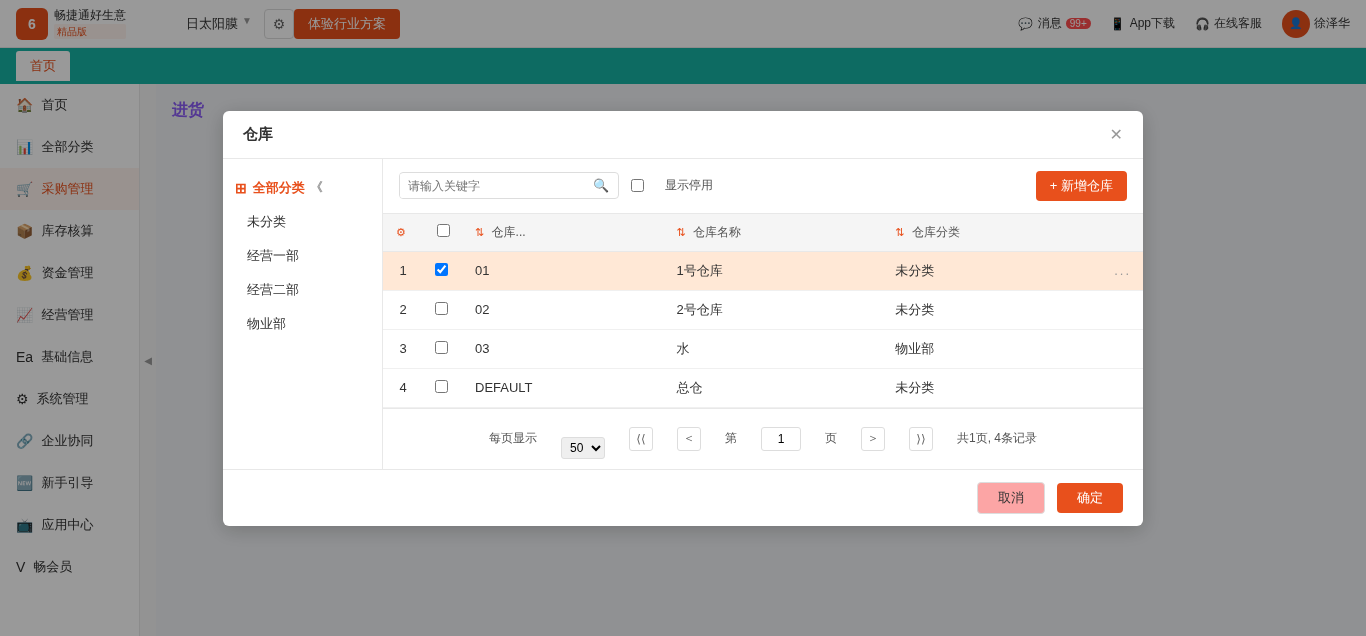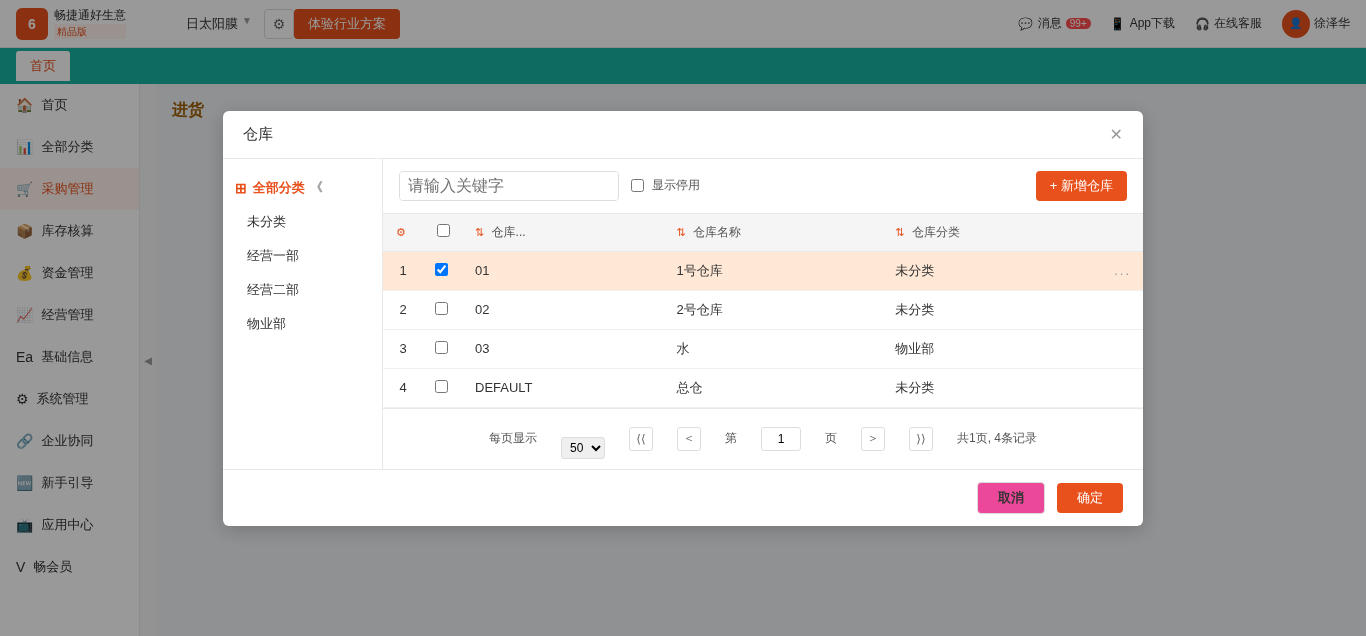"进货" .page-title { color: #a16207 -> #8b5cf6 }
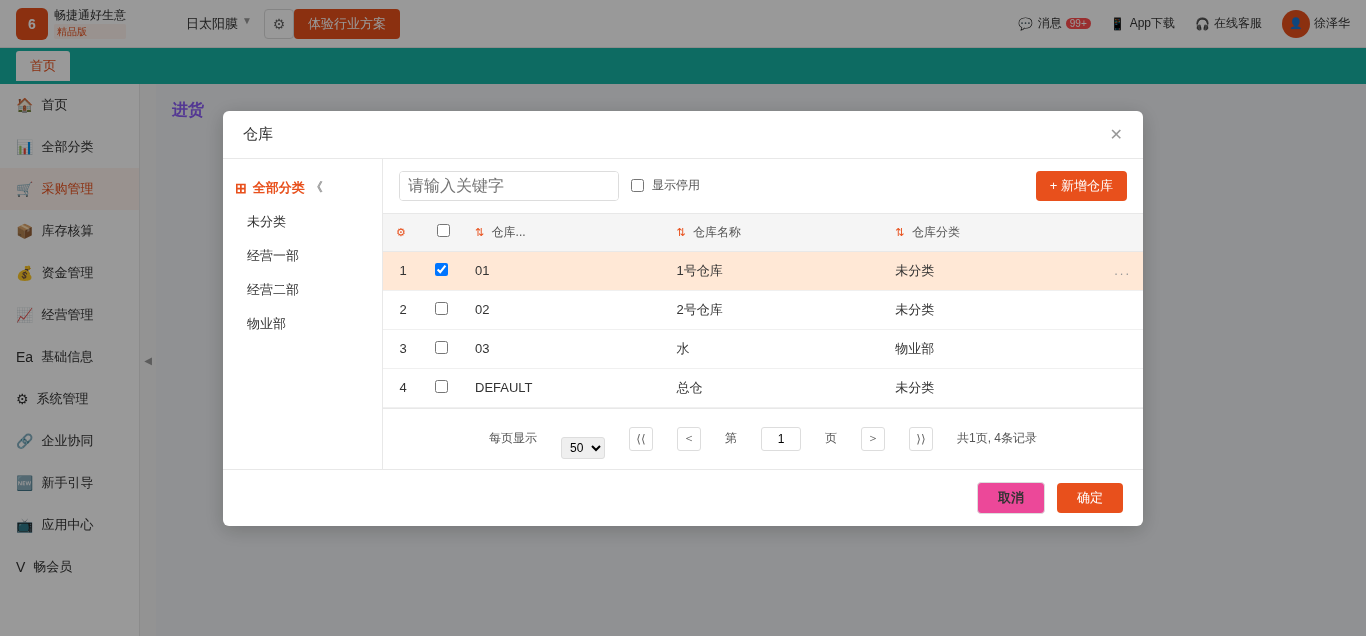"仓库" .modal-title { font-weight: normal -> bold }
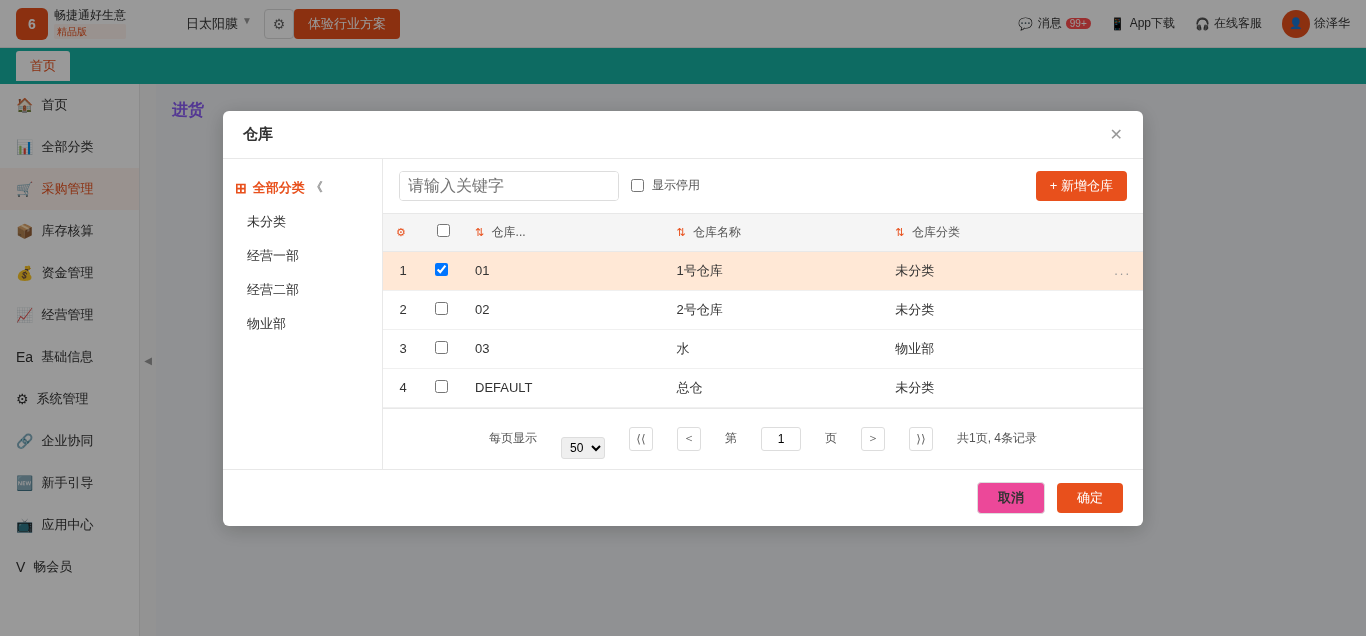"请输入关键字" .search-input-wrap input { font-size: 16px -> 12px }
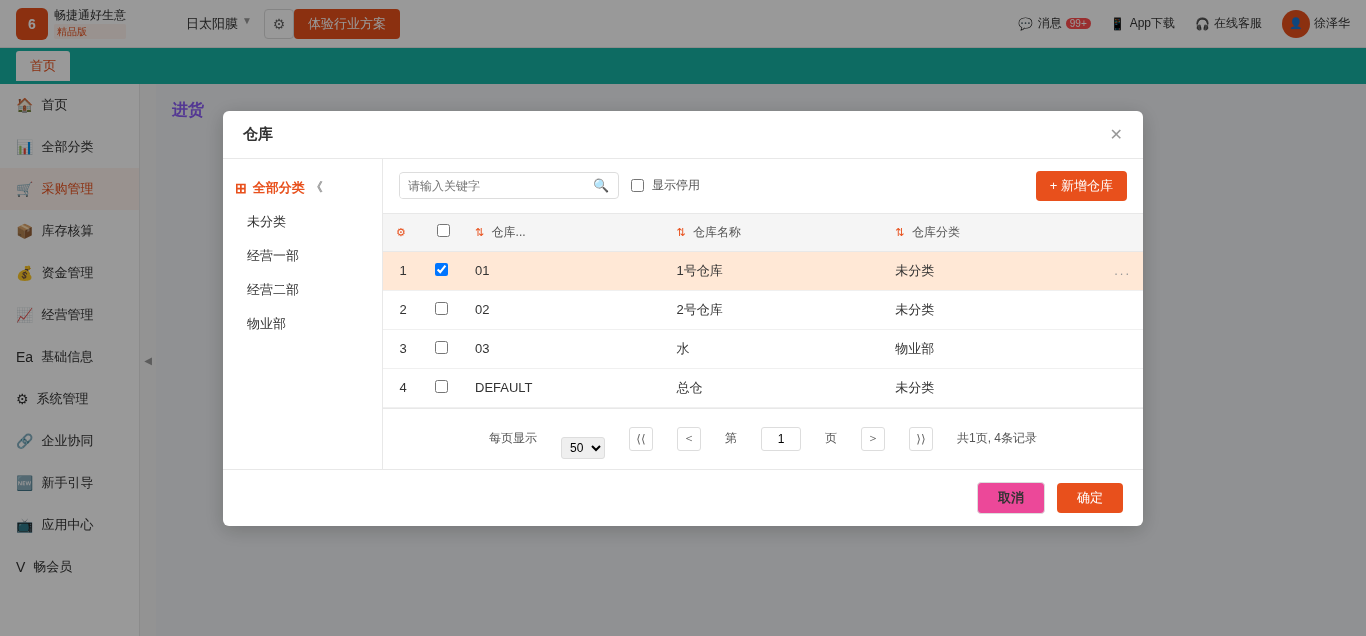"显示停用" .show-disabled { gap: 8px -> 21px }
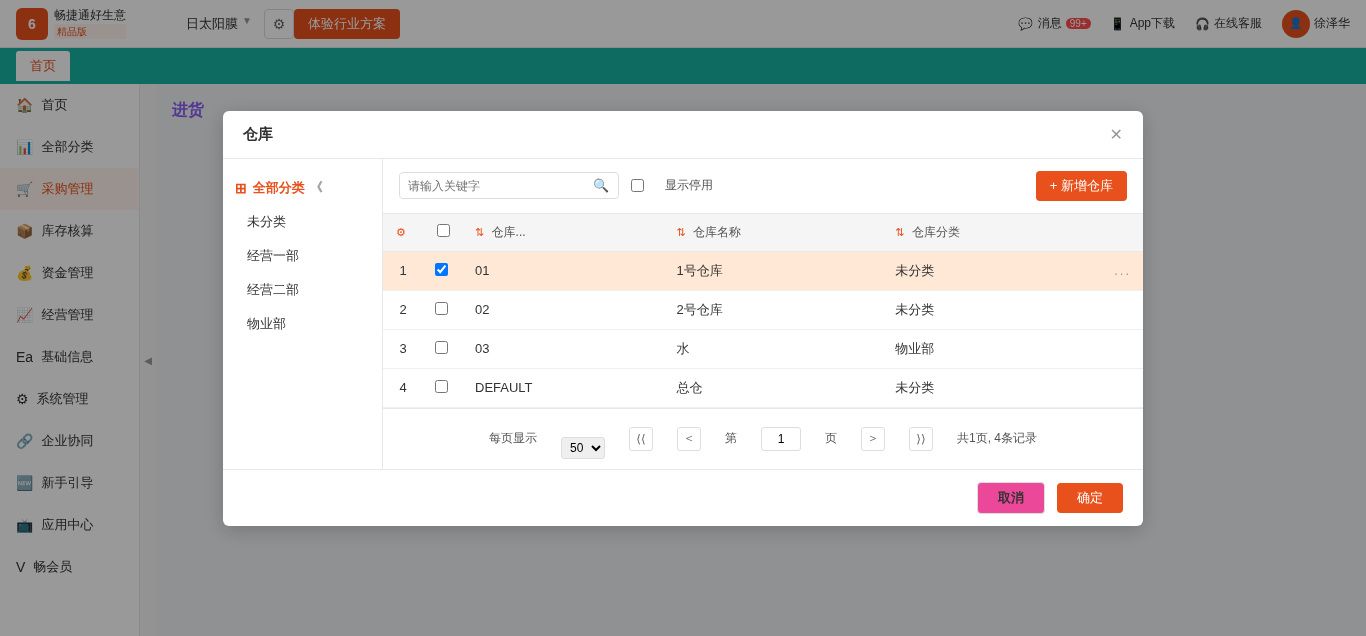"取消" .cancel-btn { background: #ec4899 -> #fca5a5; font-weight: bold -> none }
